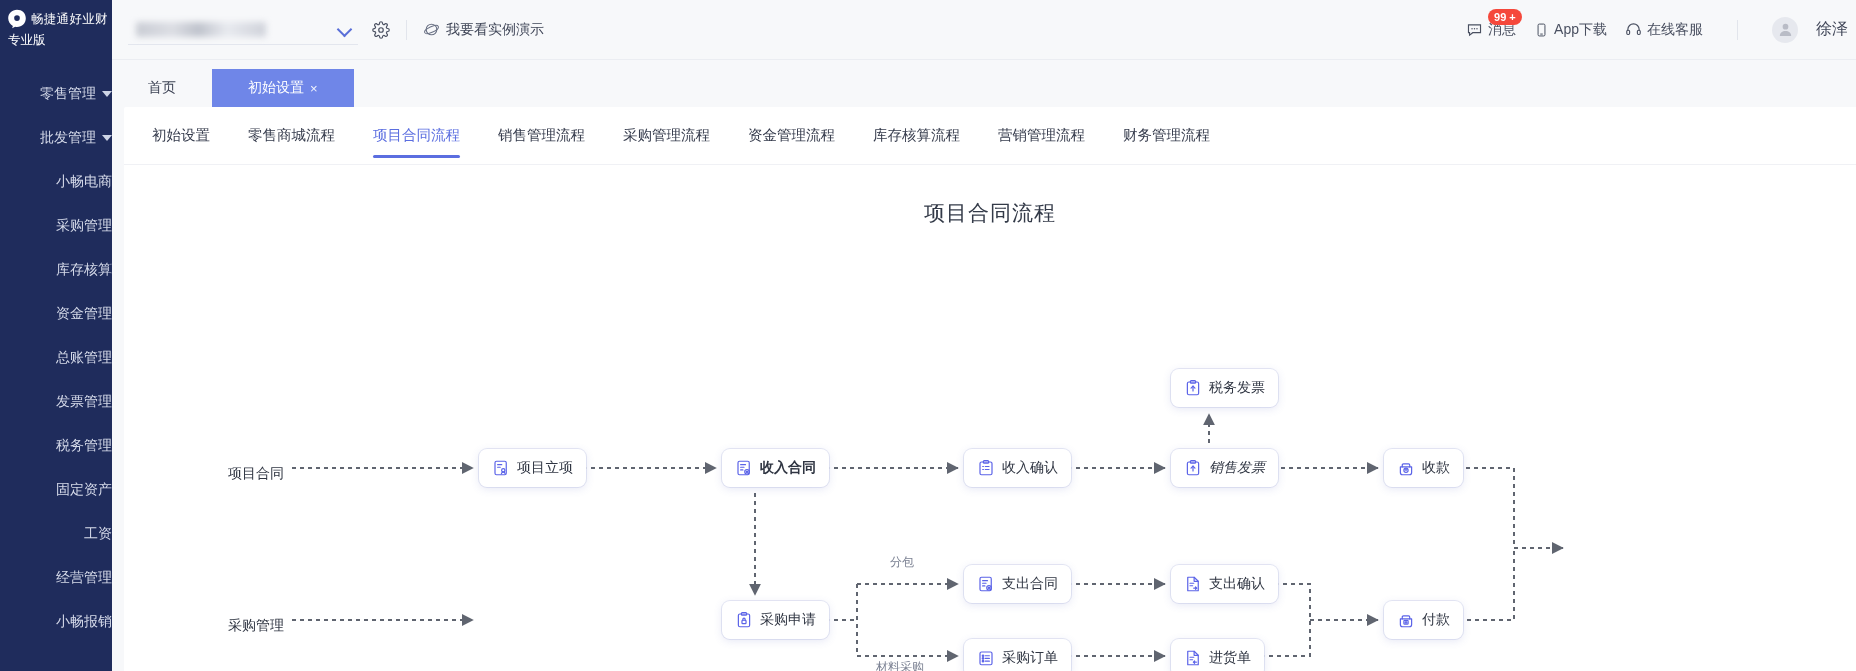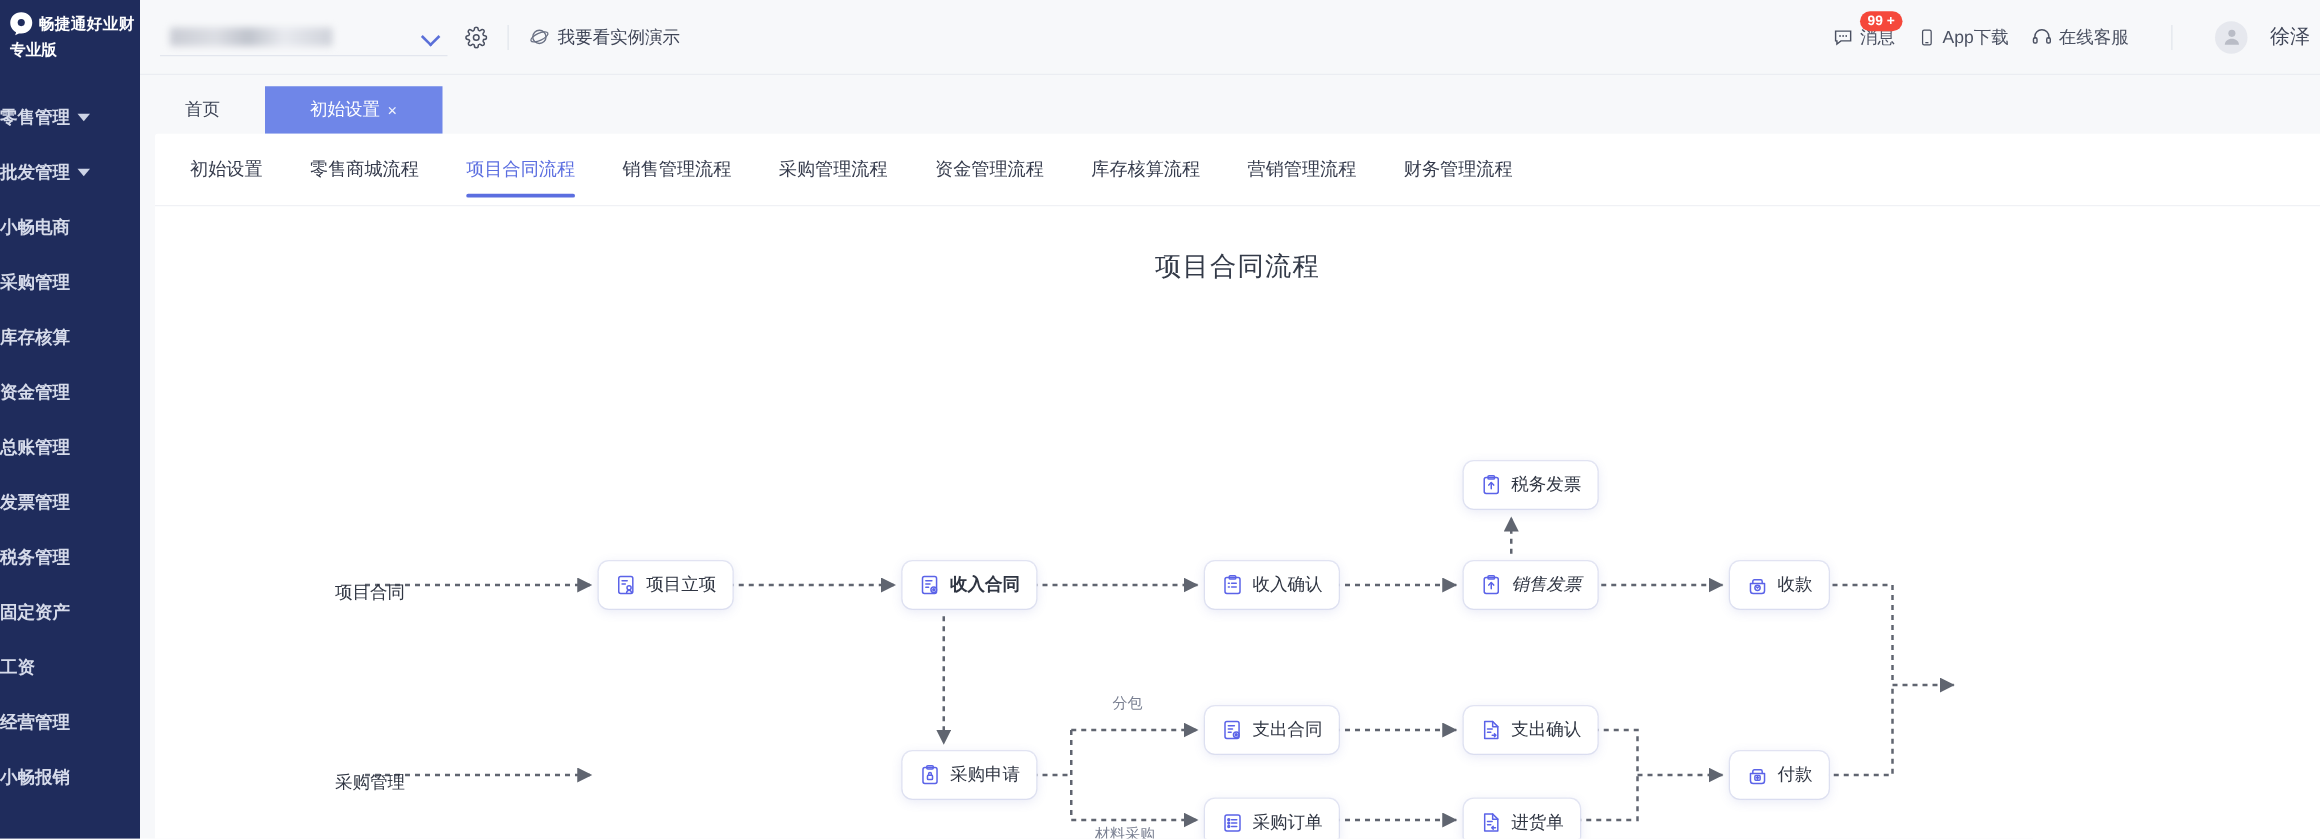"畅捷通好业财" .sidebar { font-weight: bold -> none }
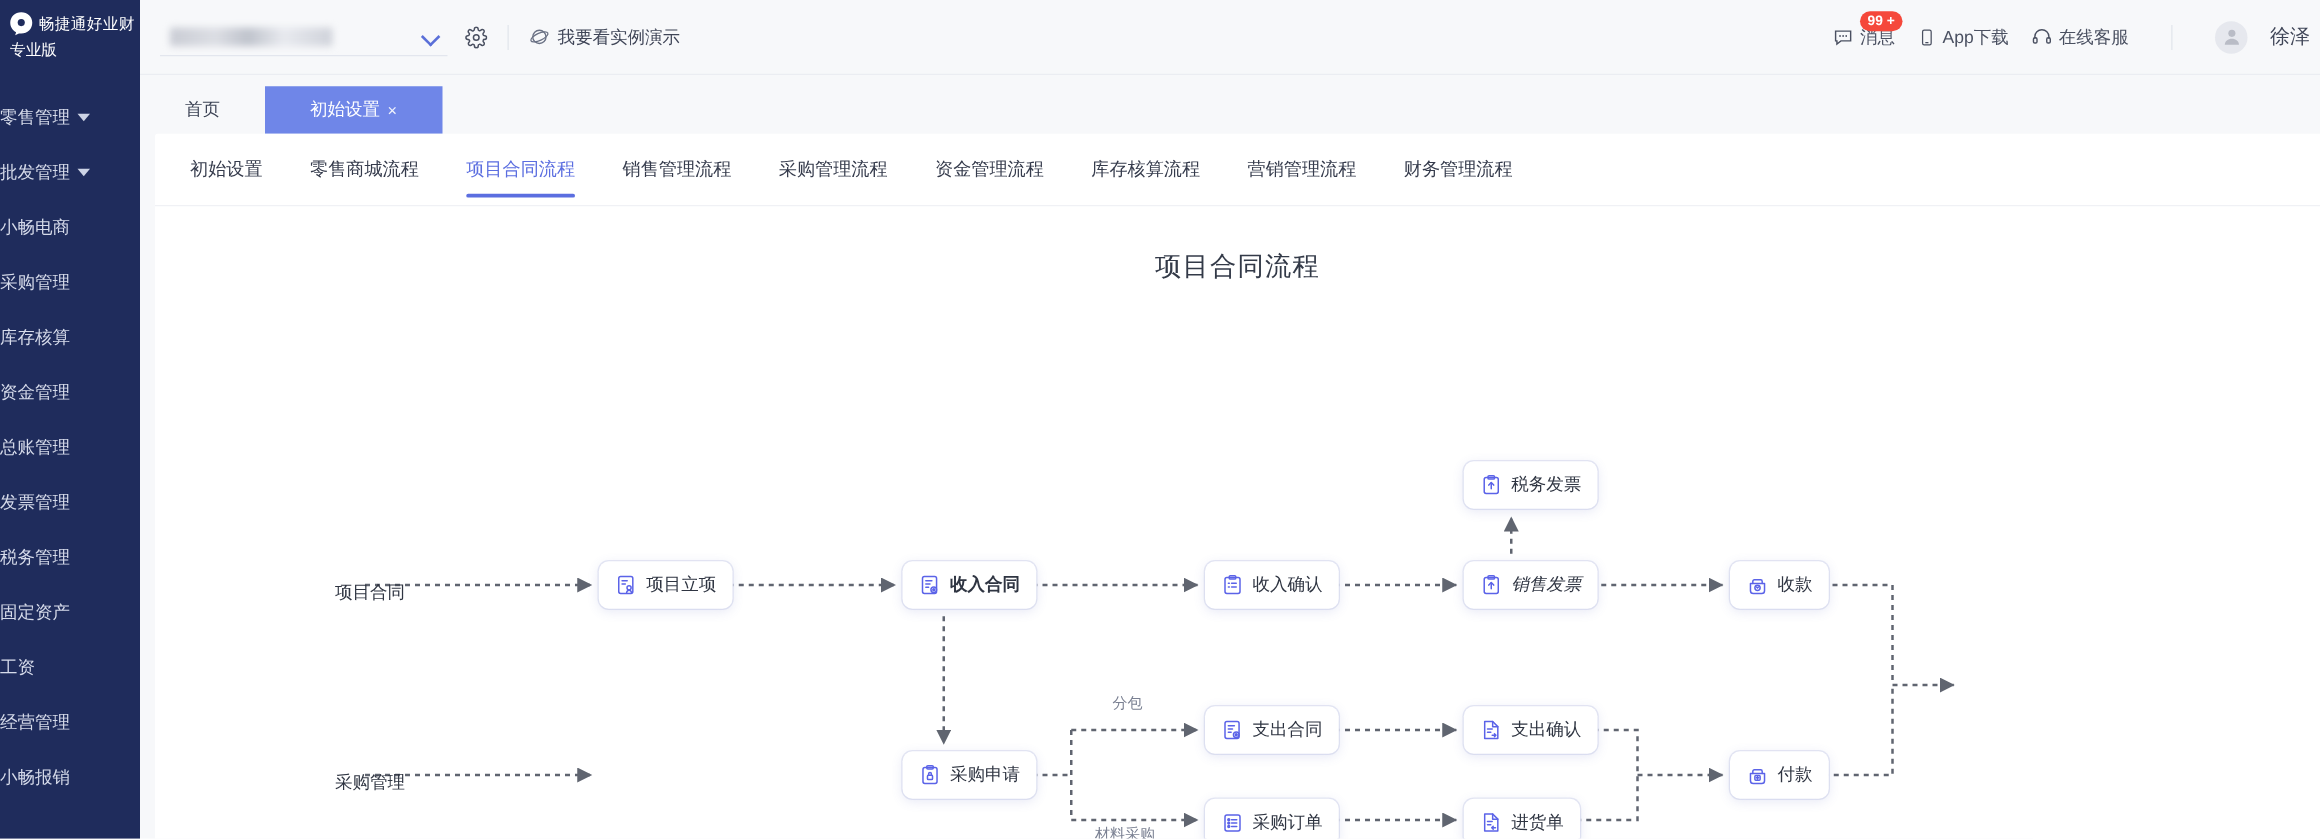"零售管理" .nav-item { justify-content: flex-start -> flex-end }
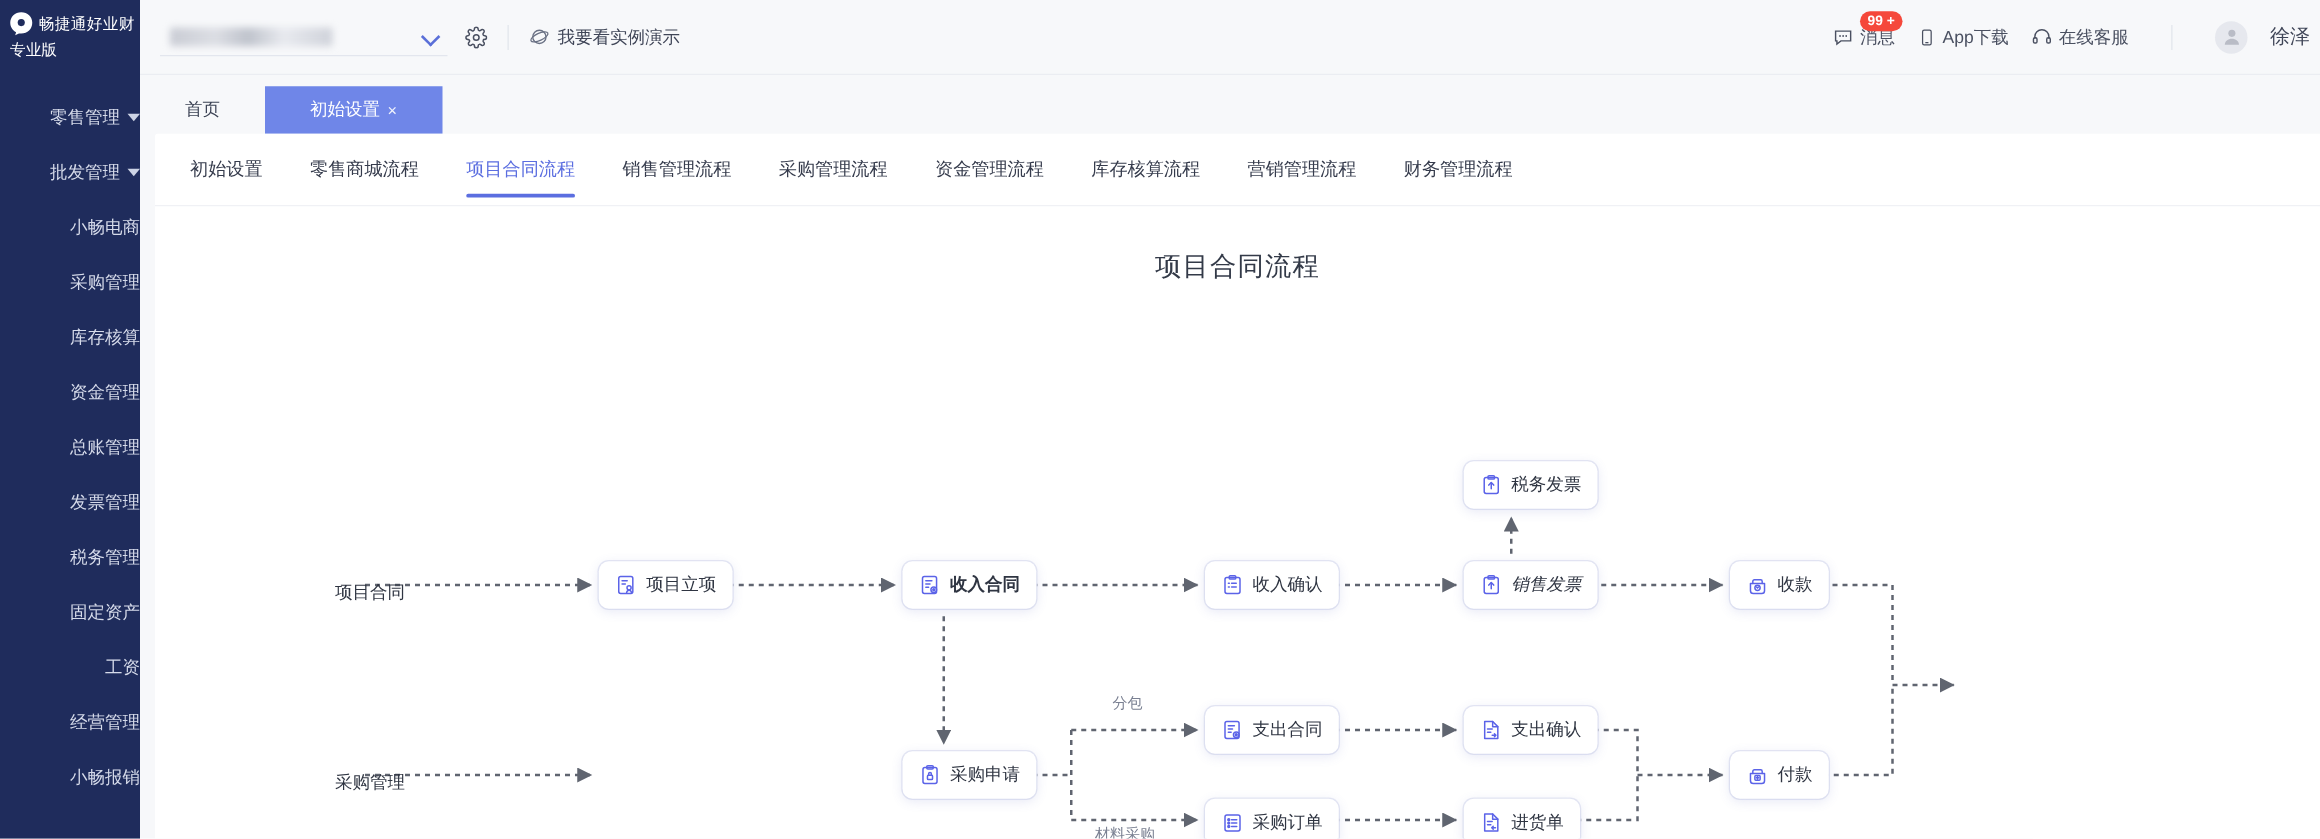"项目合同" .rowlabel { margin-left: 40px -> none }
